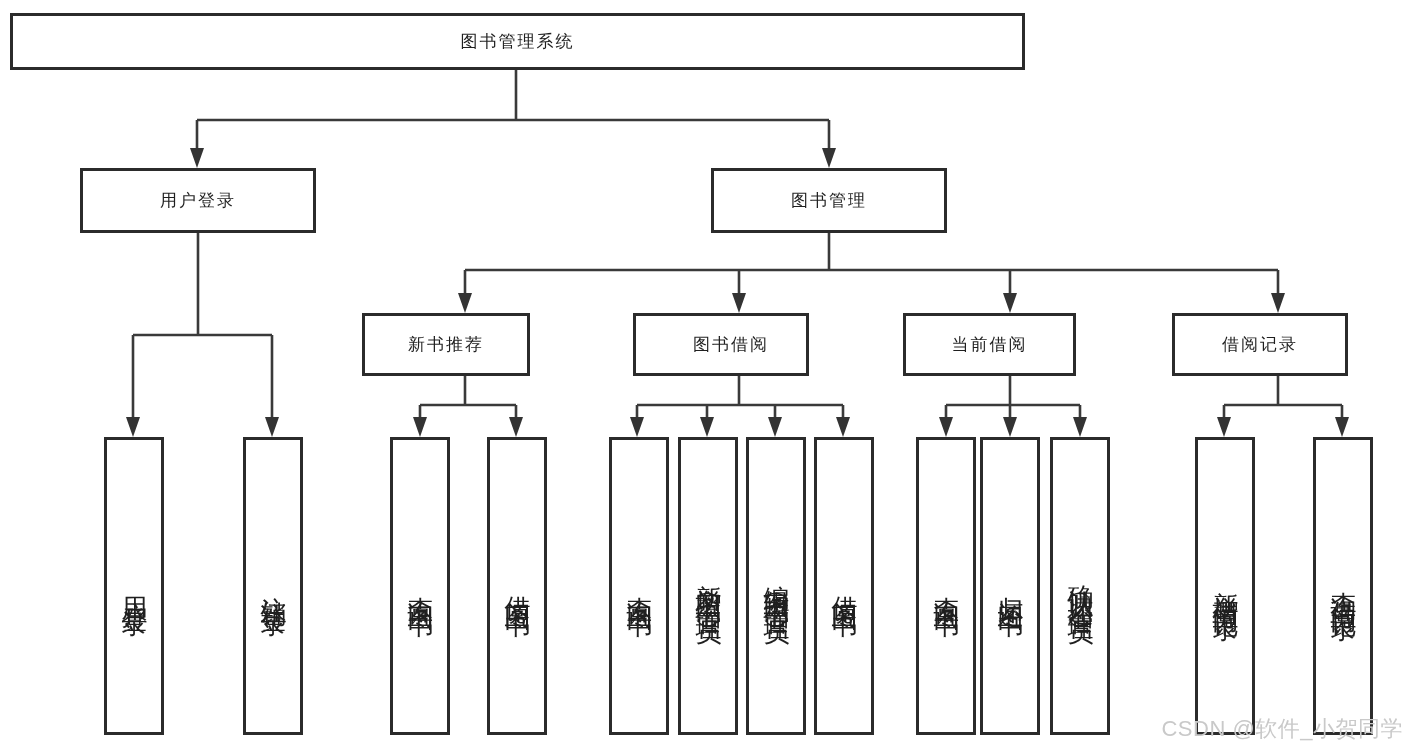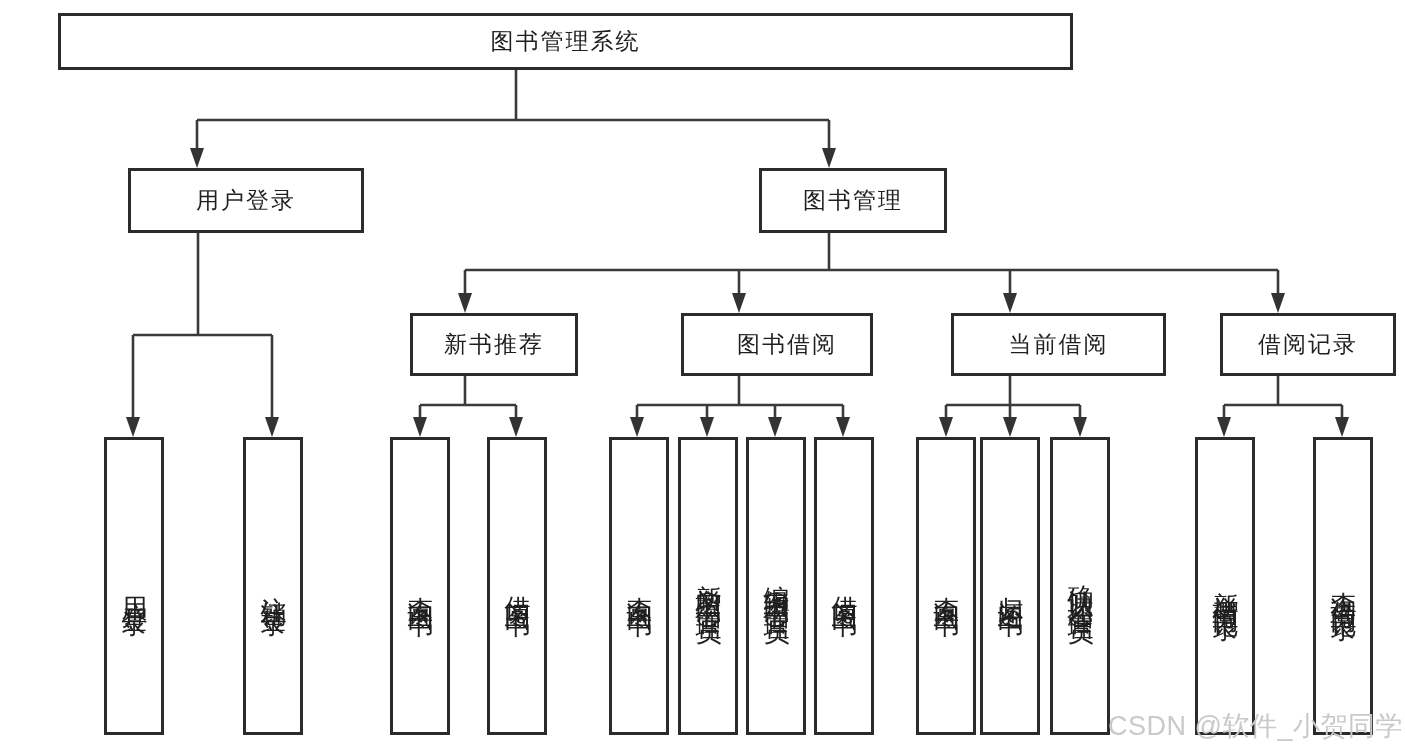"图书管理系统" .hlabel { font-size: 23px -> 17px; margin-left: 48px -> none }
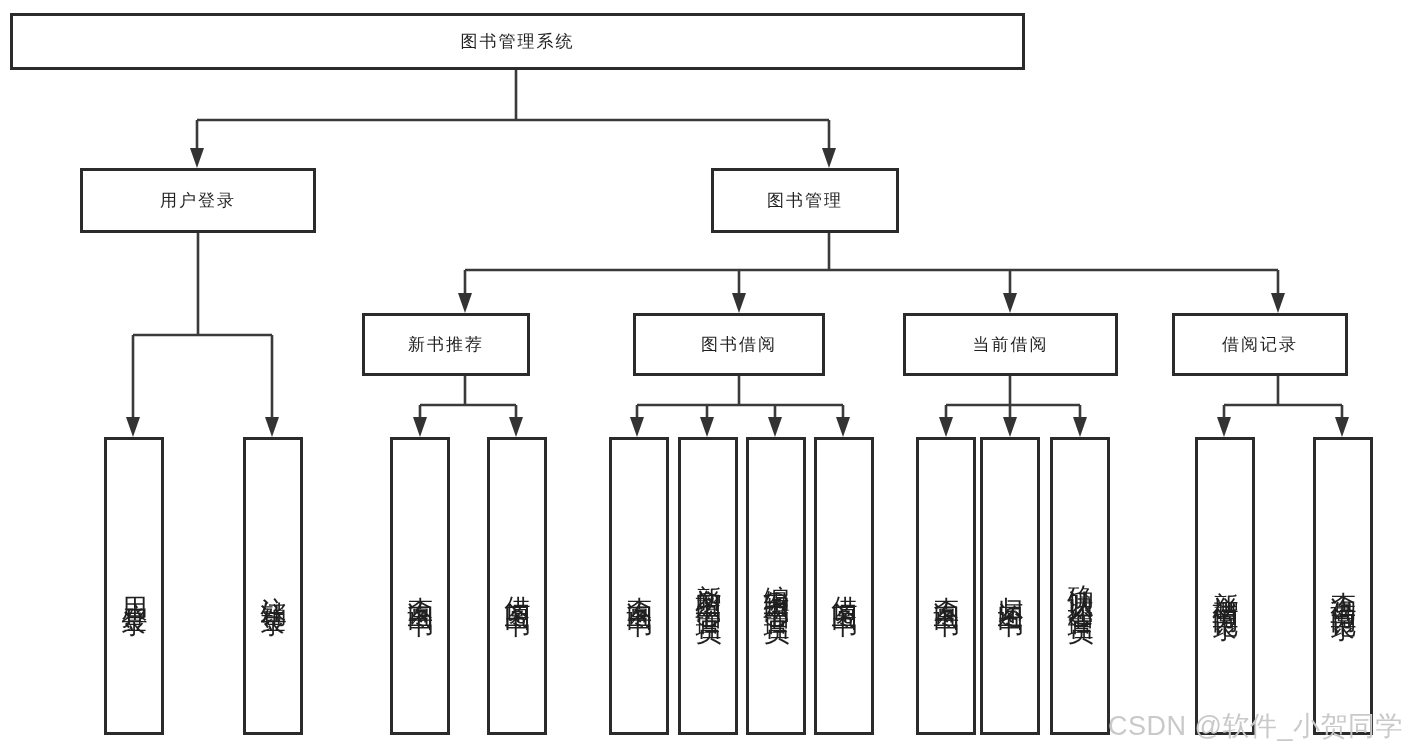"图书管理" .l2-b { width: 188px -> 236px }
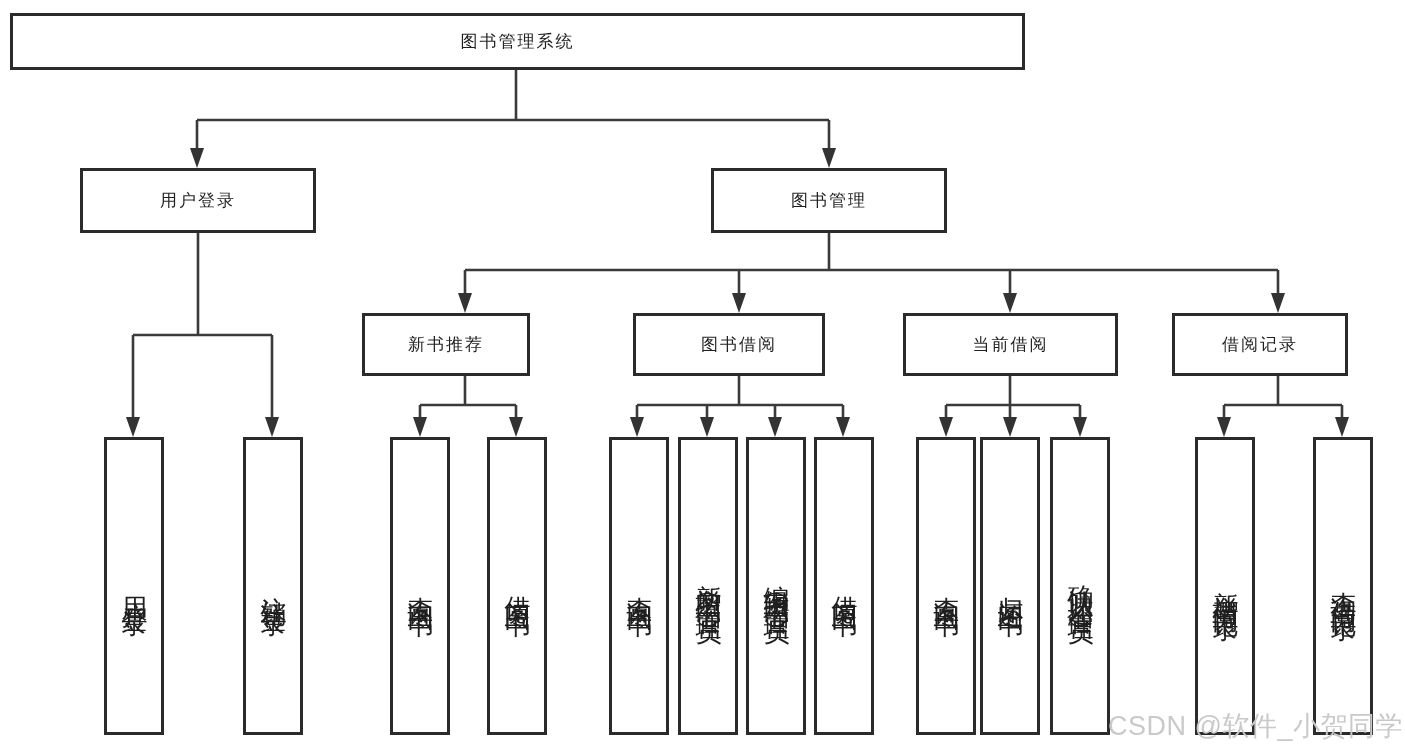"图书借阅" .l3-b { width: 192px -> 176px }
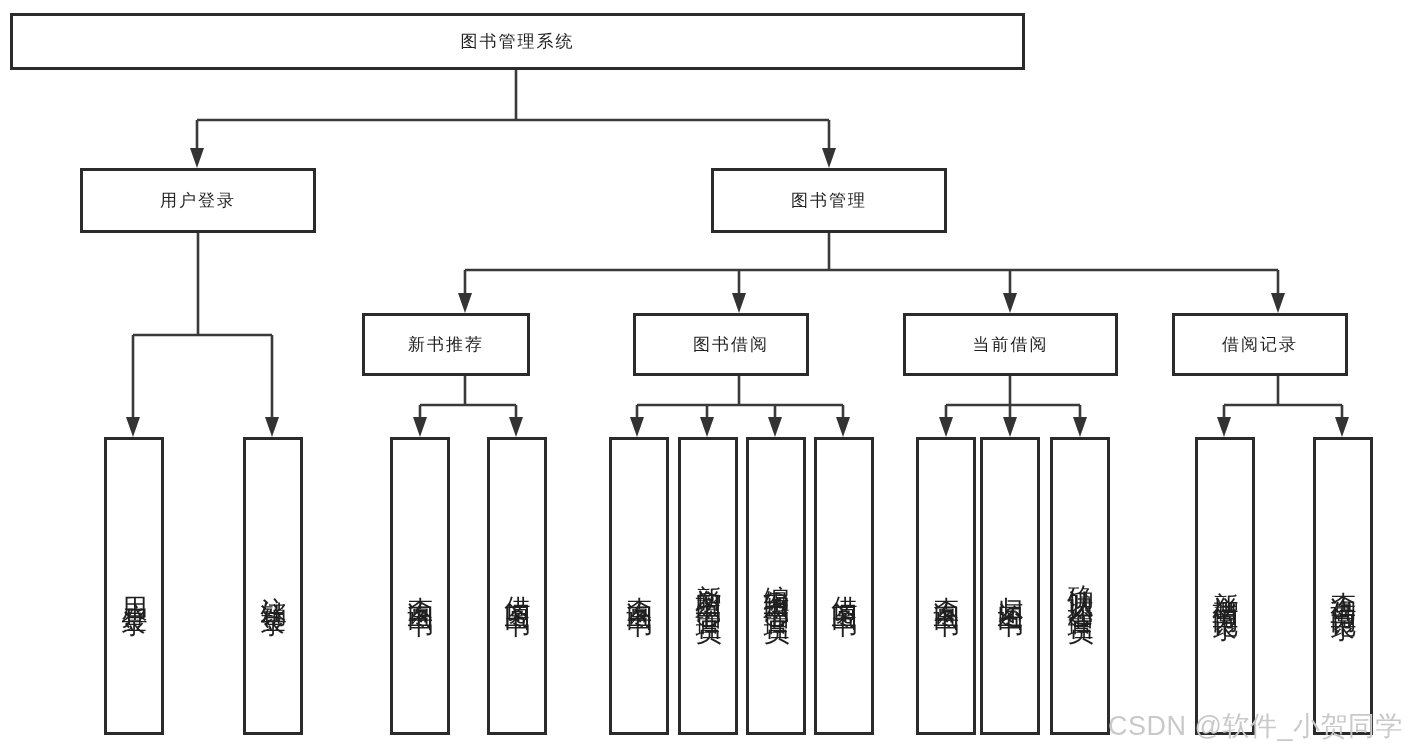"当前借阅" .l3-c { width: 215px -> 173px }
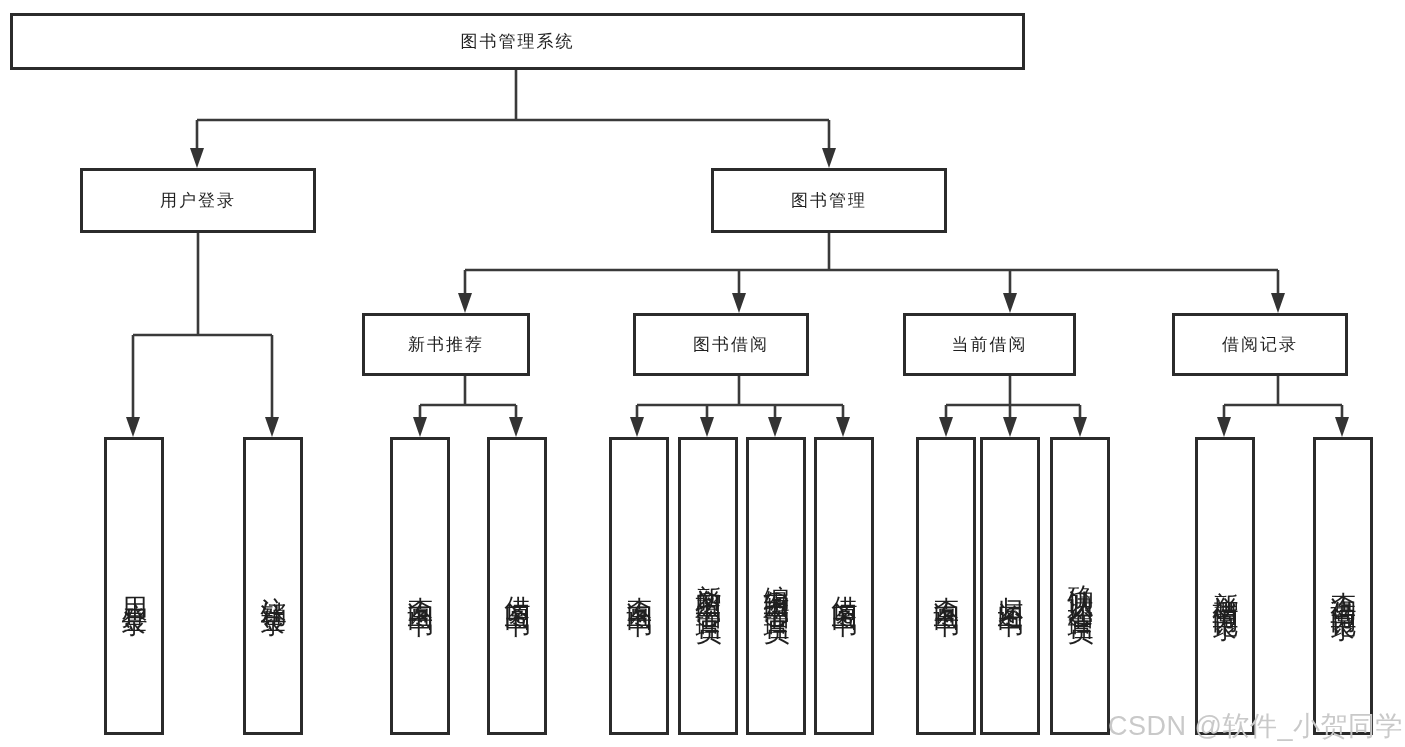"CSDN @软件_小贺同学" .watermark { font-size: 27px -> 22px }
